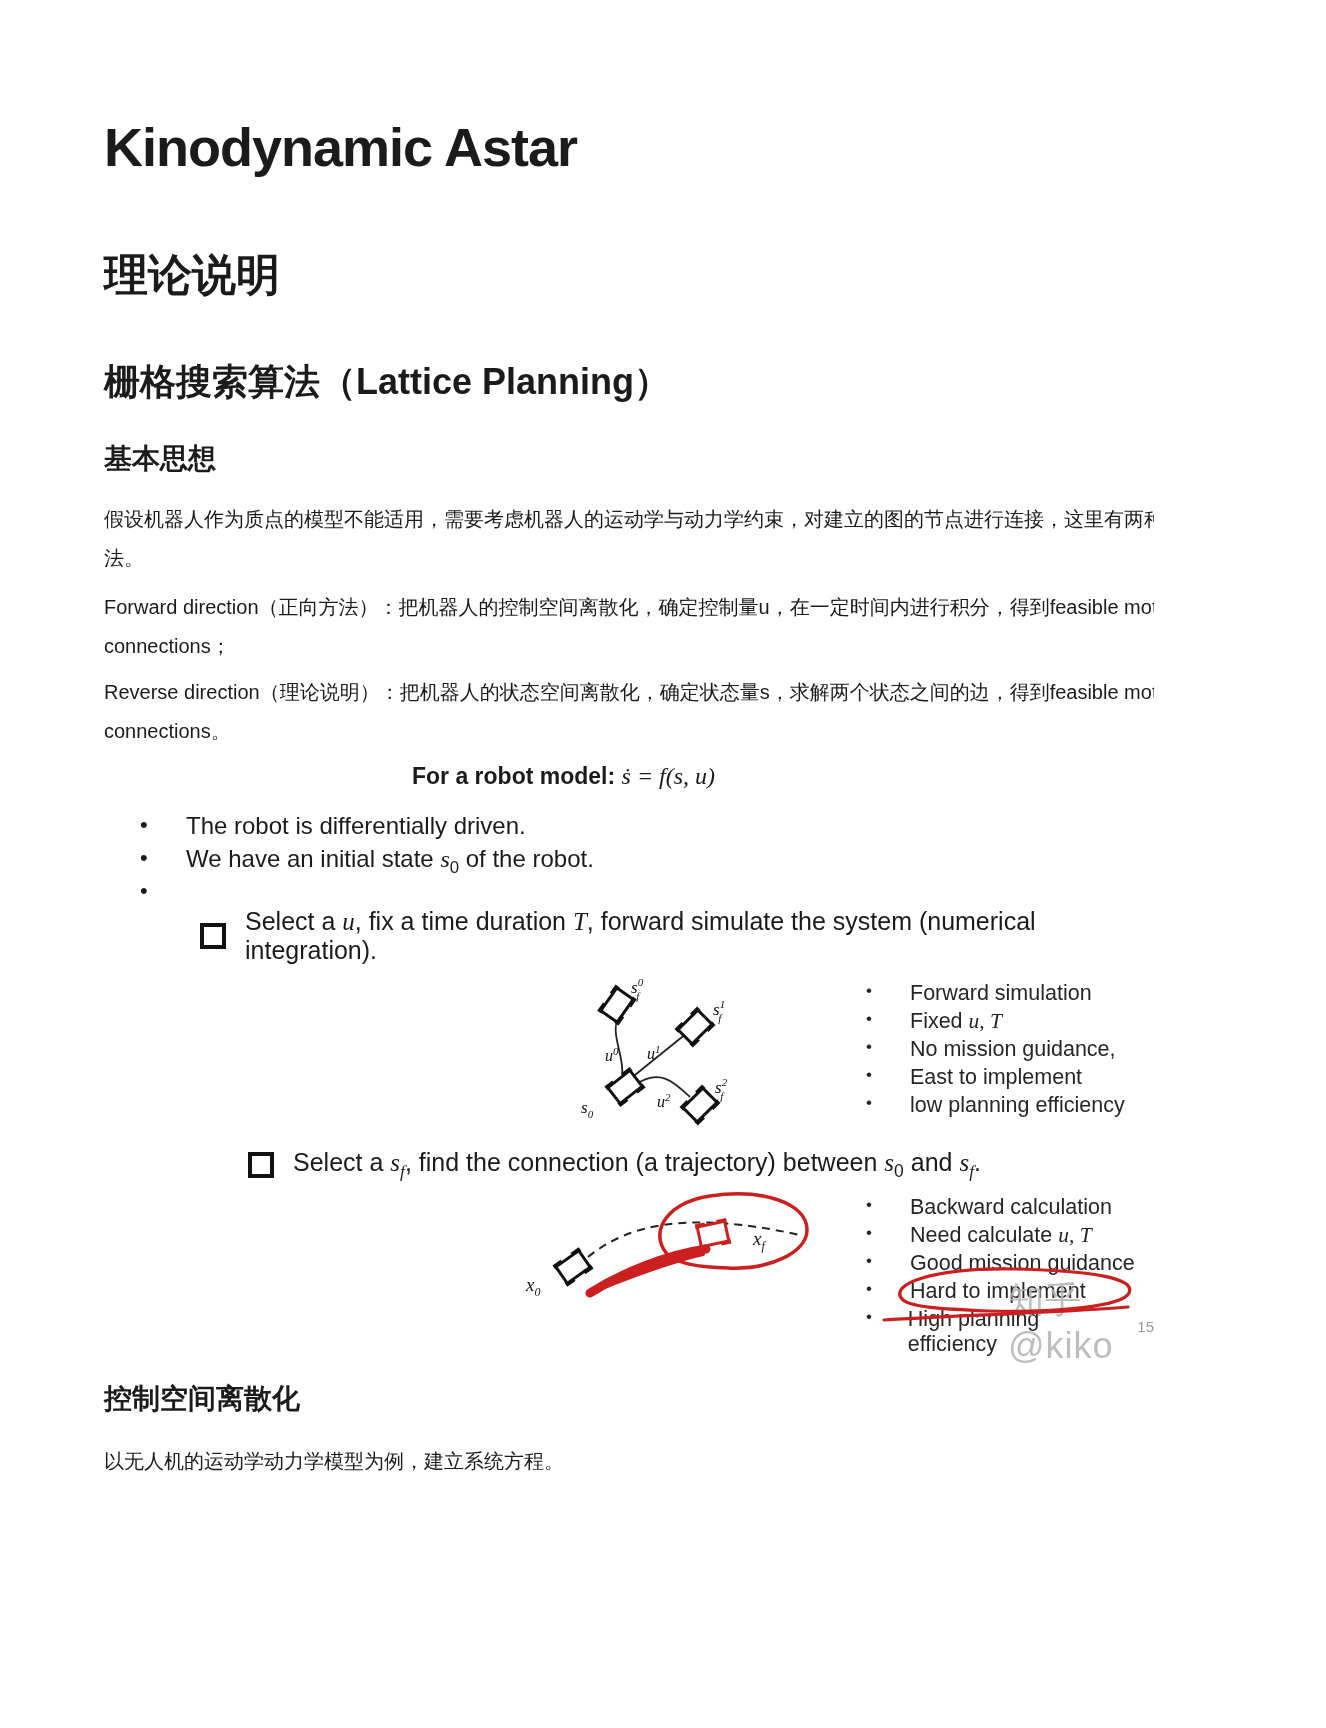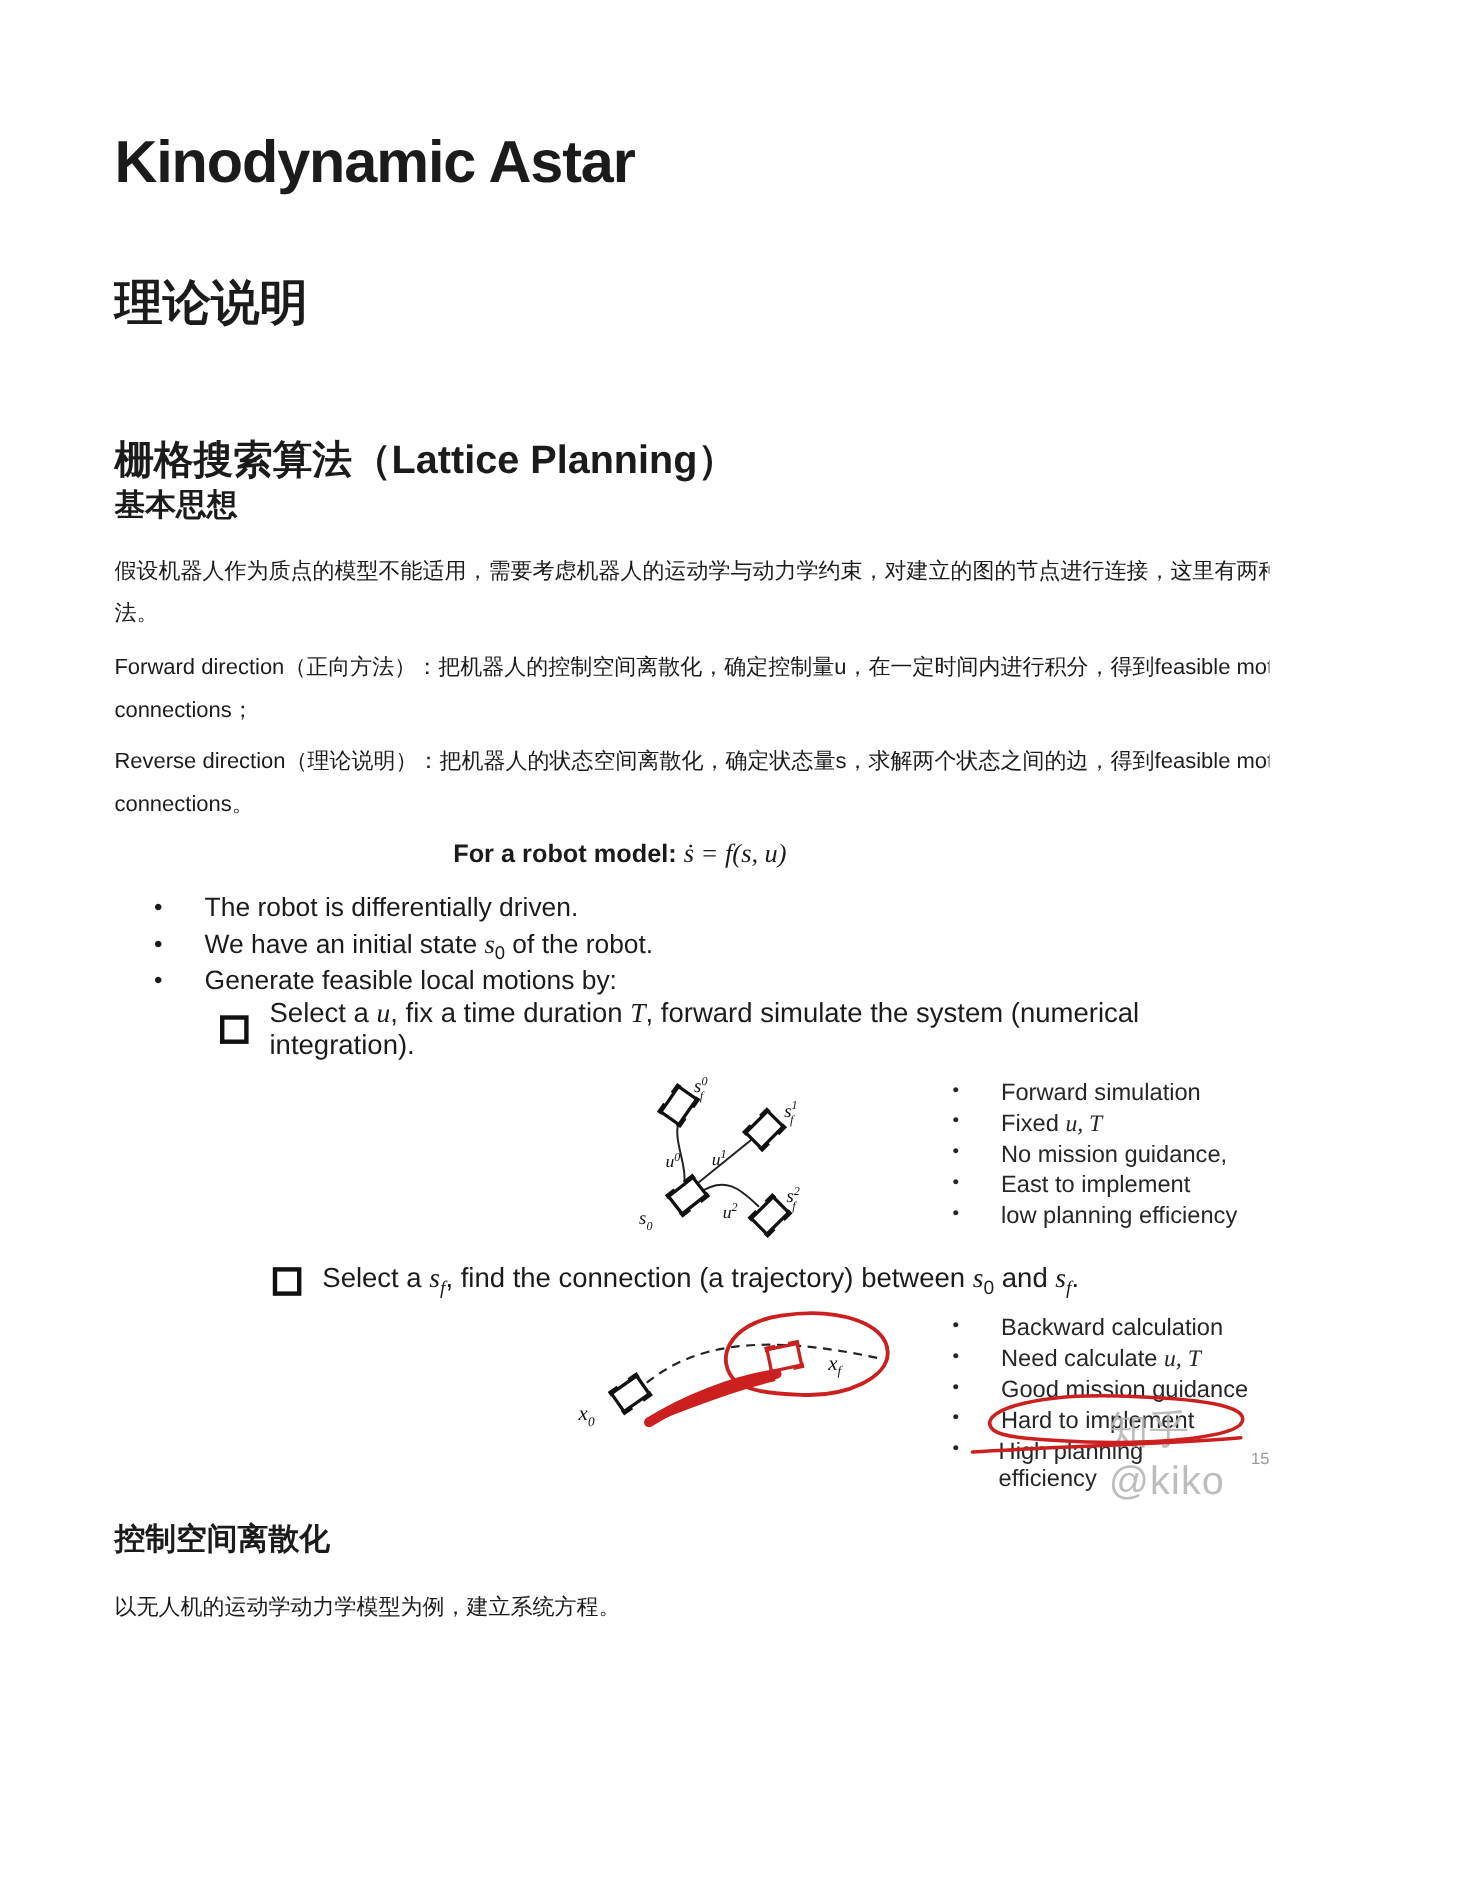"栅格搜索算法（Lattice Planning）" .h-zh-lg { margin-top: 36px -> none }
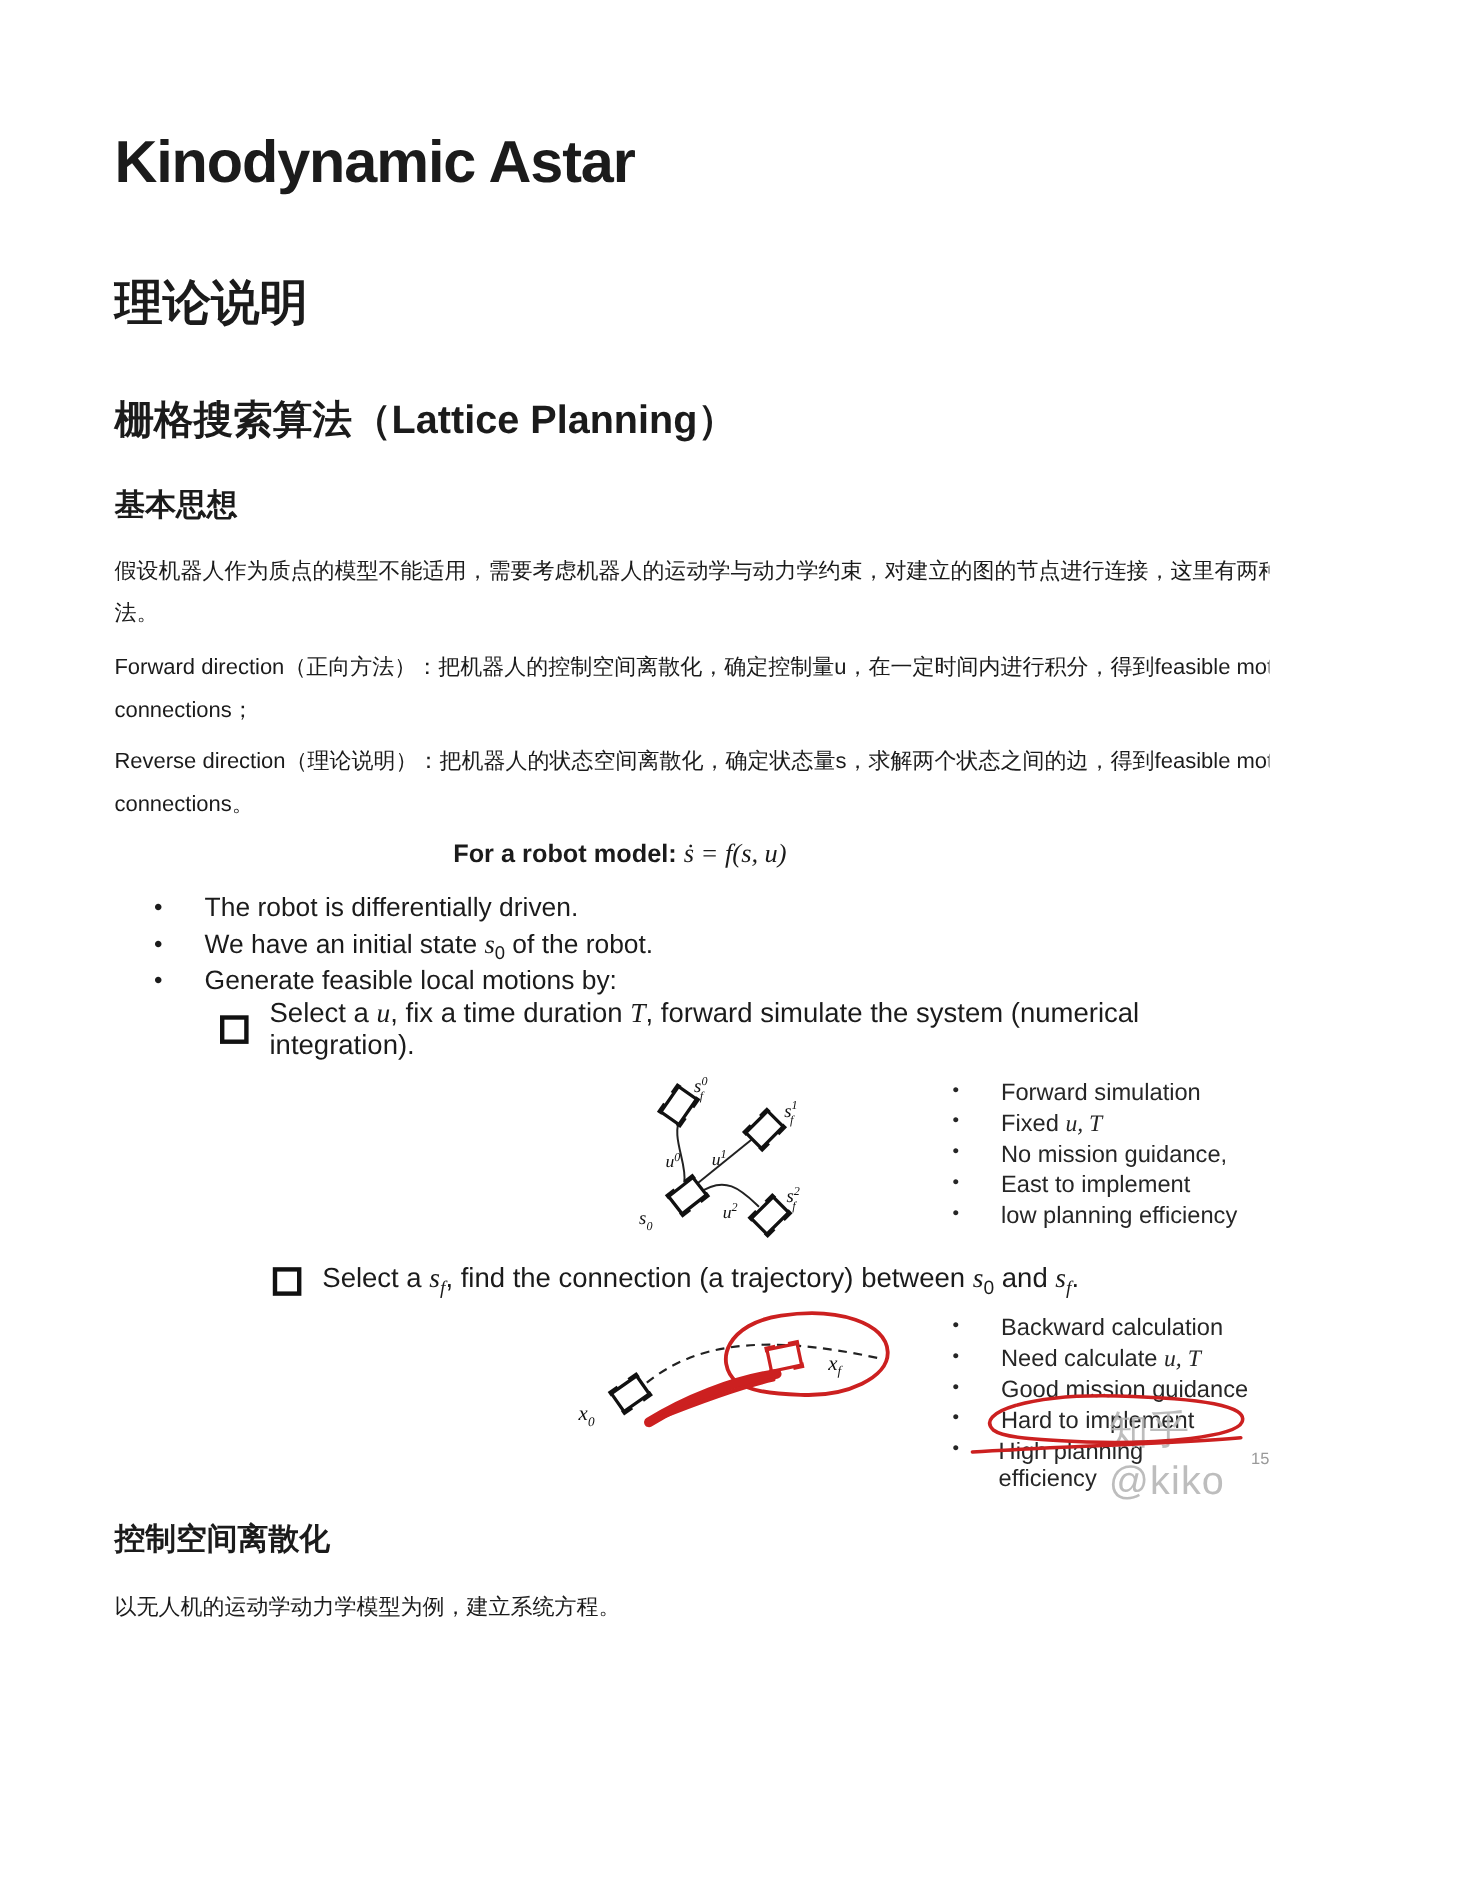"Generate feasible local motions by:" span { html: <span>Generate feasible local motions by:</span> -> none }
